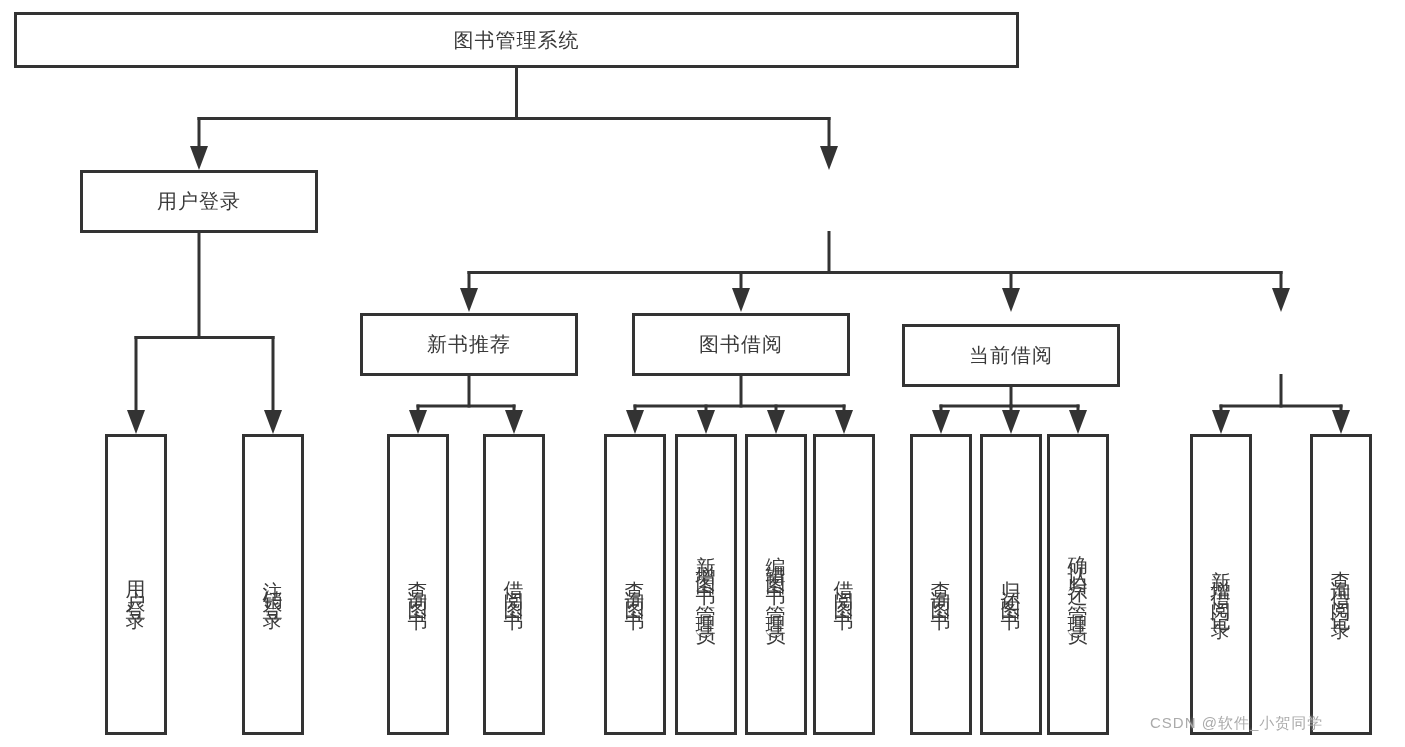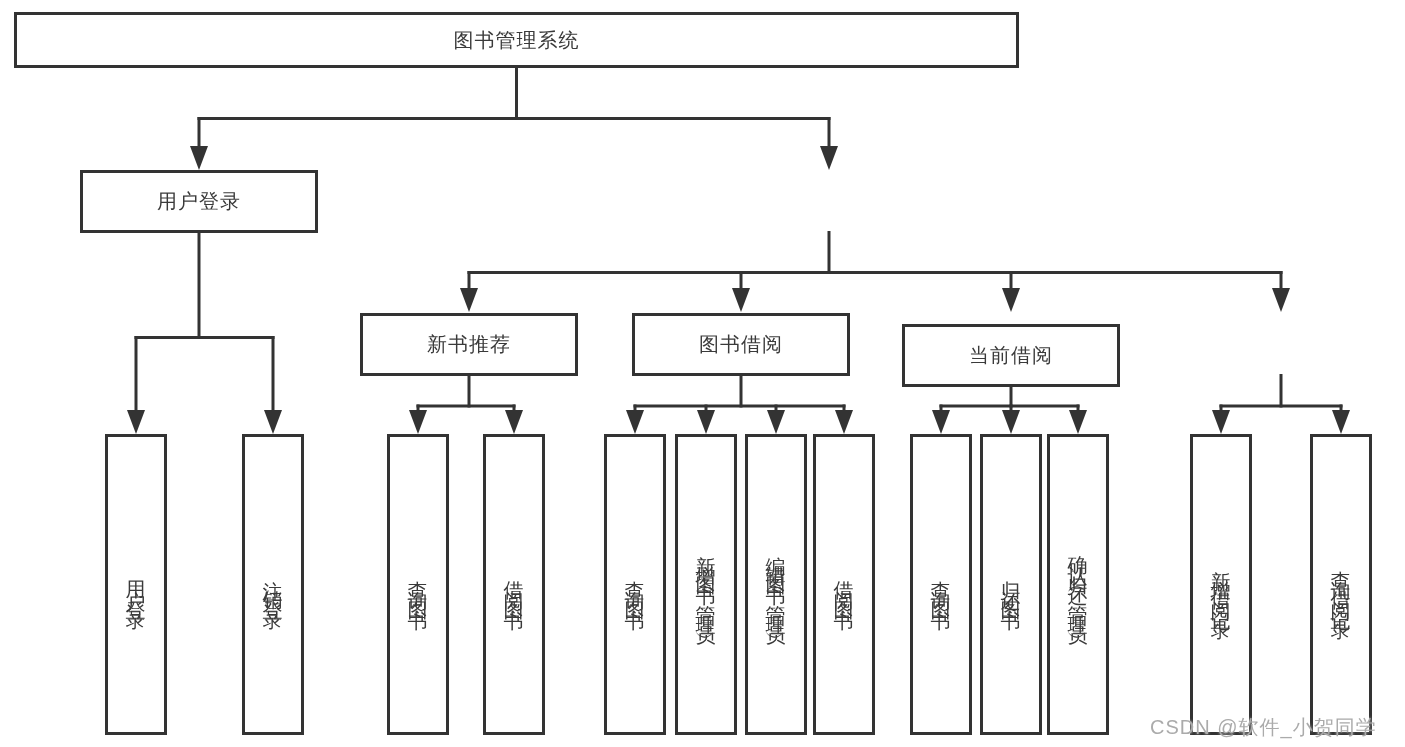"CSDN @软件_小贺同学" #watermark { font-size: 20px -> 15px }
